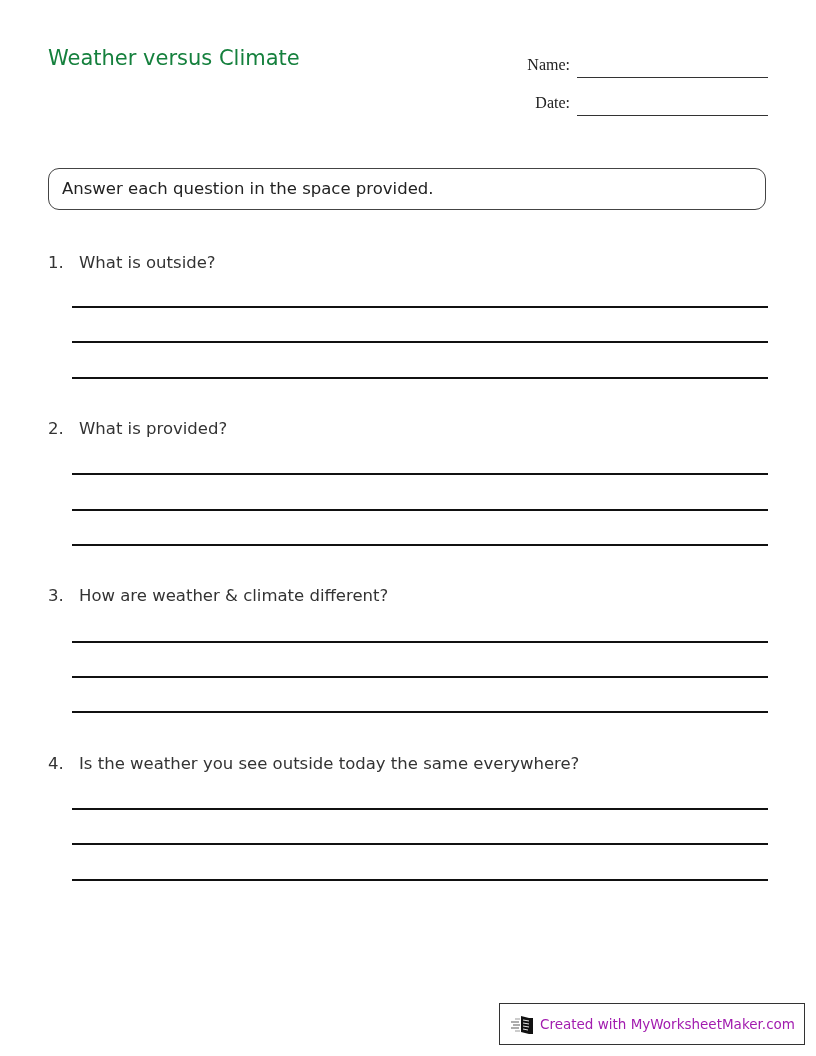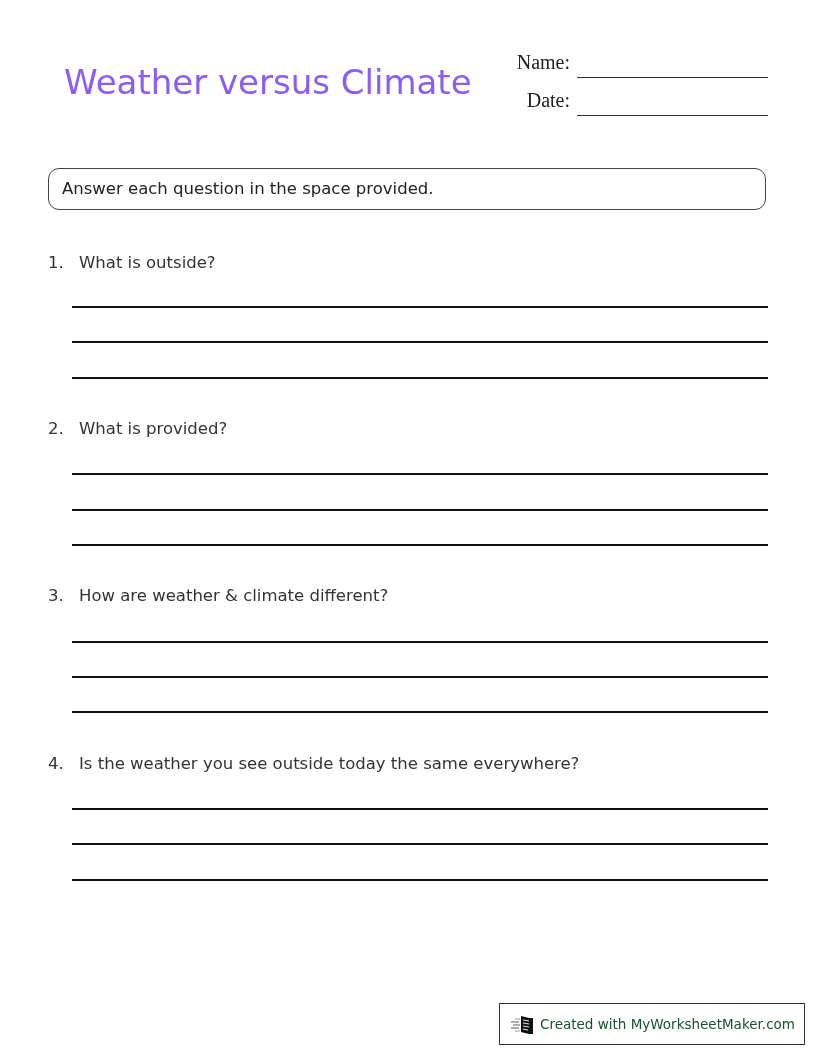"Weather versus Climate" .title { color: #8b5cf6 -> #15803d; font-size: 34px -> 21px; margin: 16px -> 0 }
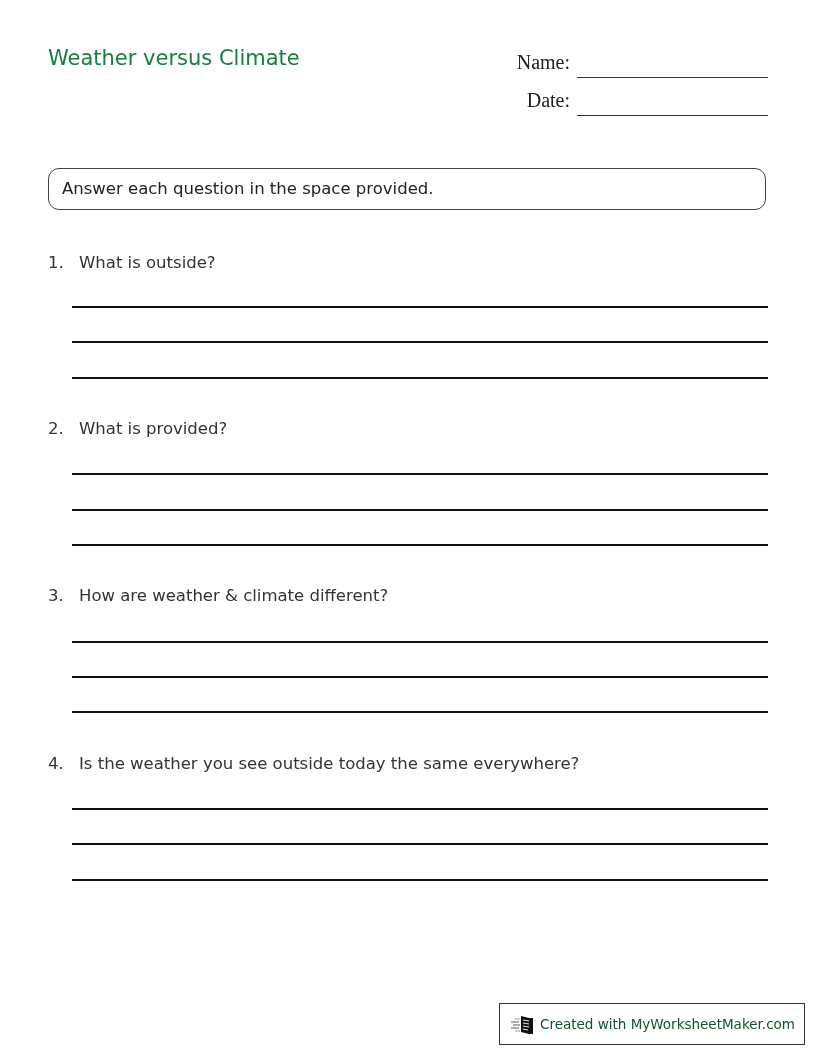"Name:" .meta-label { font-size: 20px -> 16px }
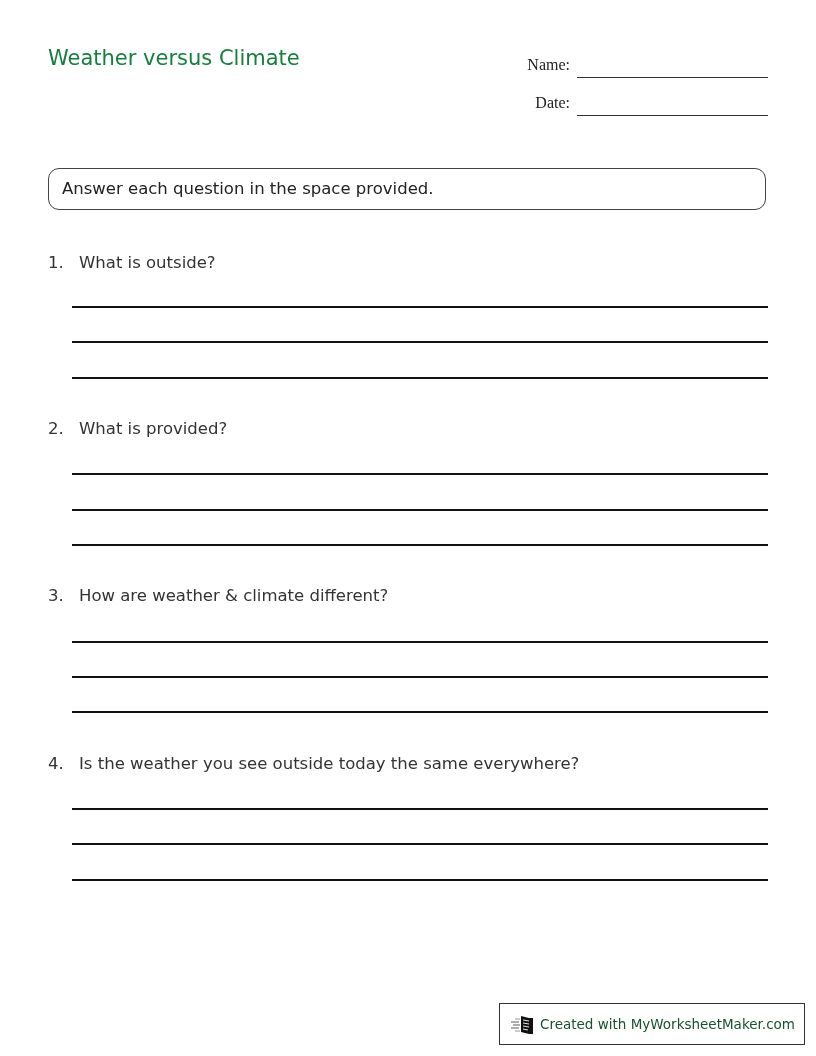"Created with MyWorksheetMaker.com" .footer-text { color: #14532d -> #a21caf }
